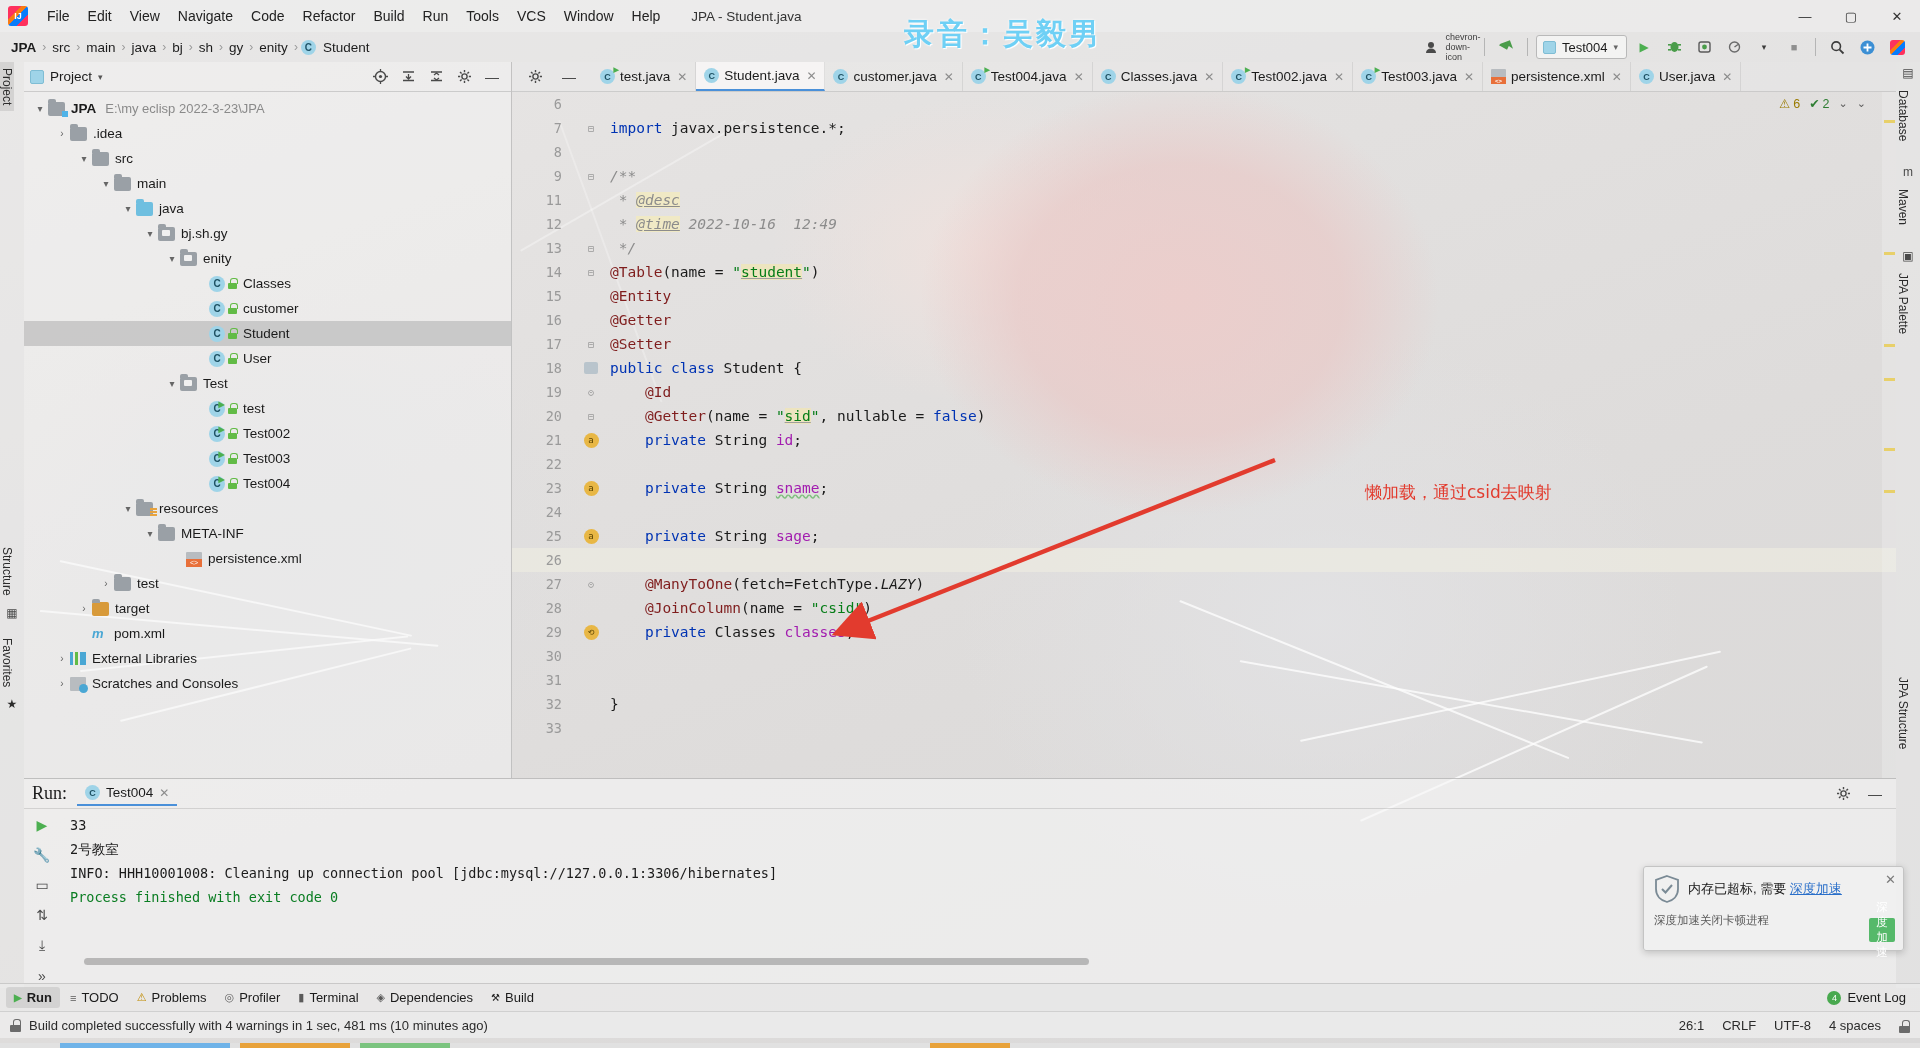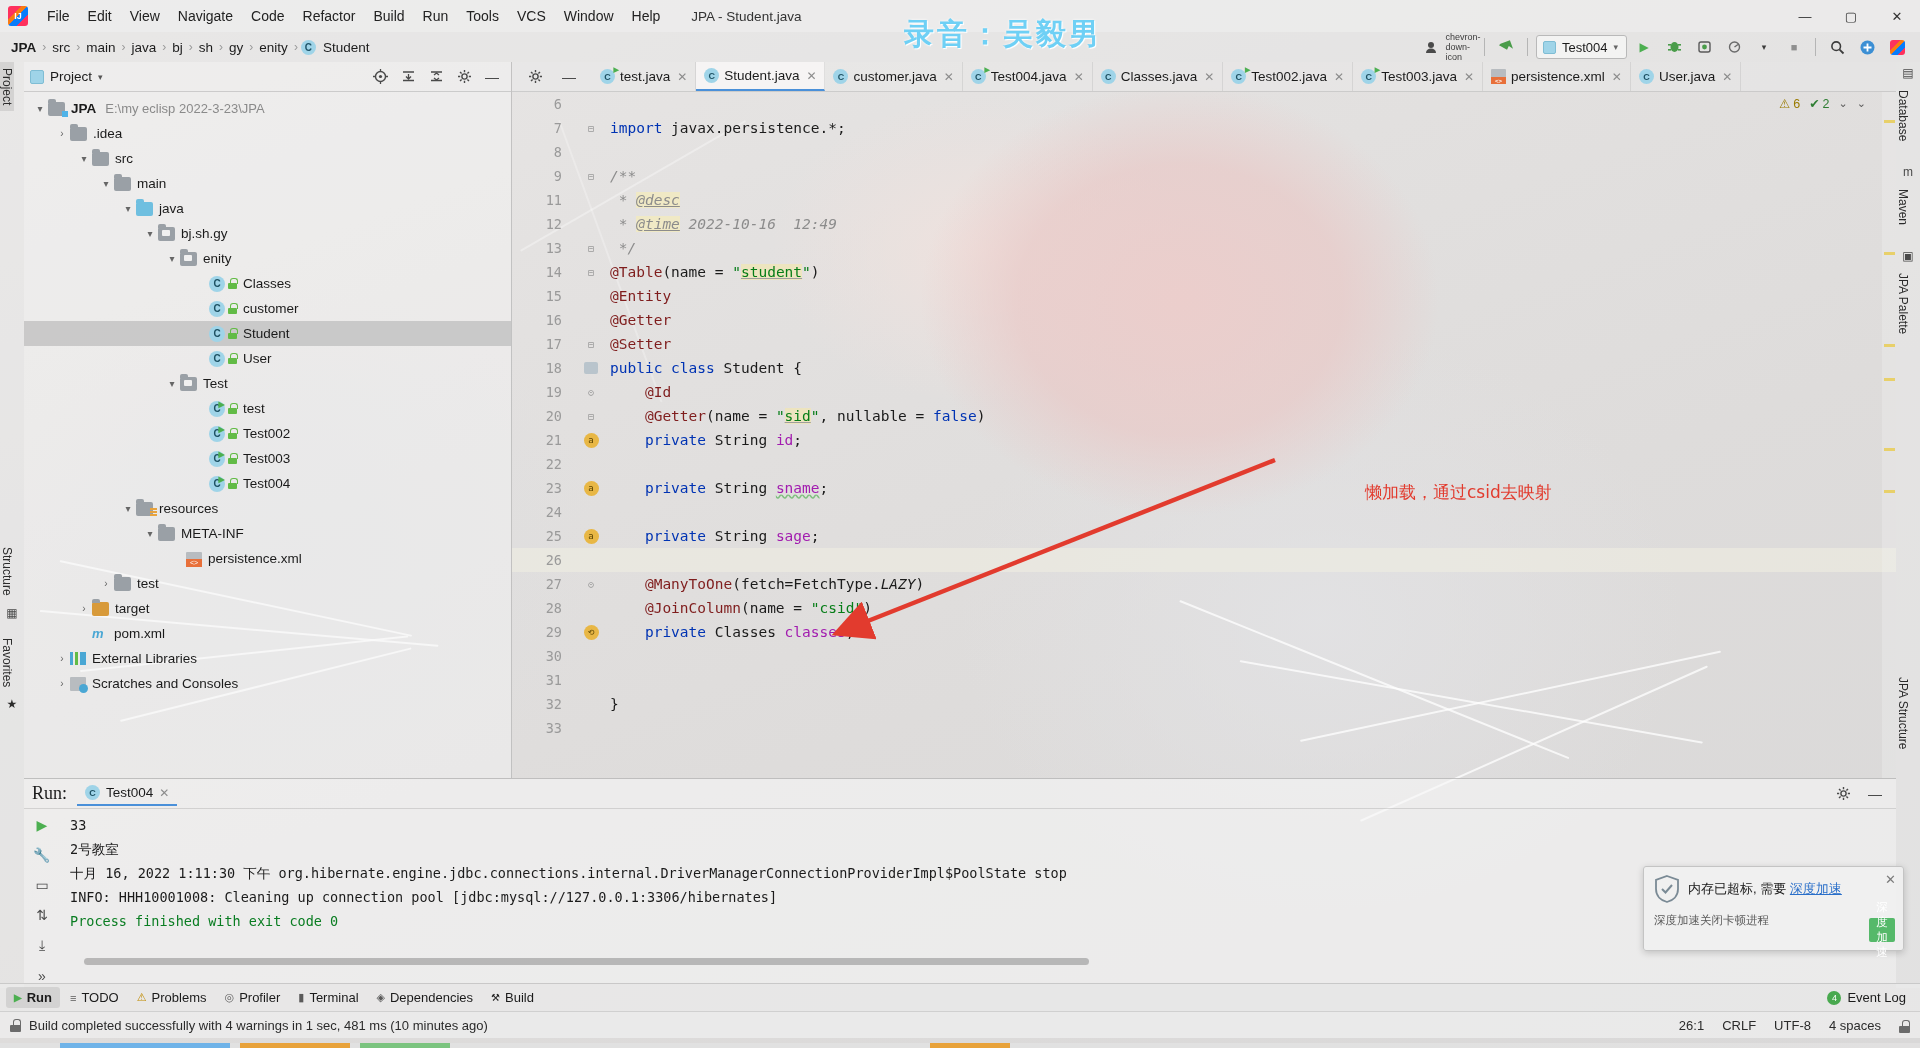"十月 16, 2022 1:11:30 下午" div { html: <div>十月 16, 2022 1:11:30 下午 org.hibernate.engine.jdbc.connections.internal.DriverManagerConnectionProviderImpl$PoolState stop</div> -> none }
